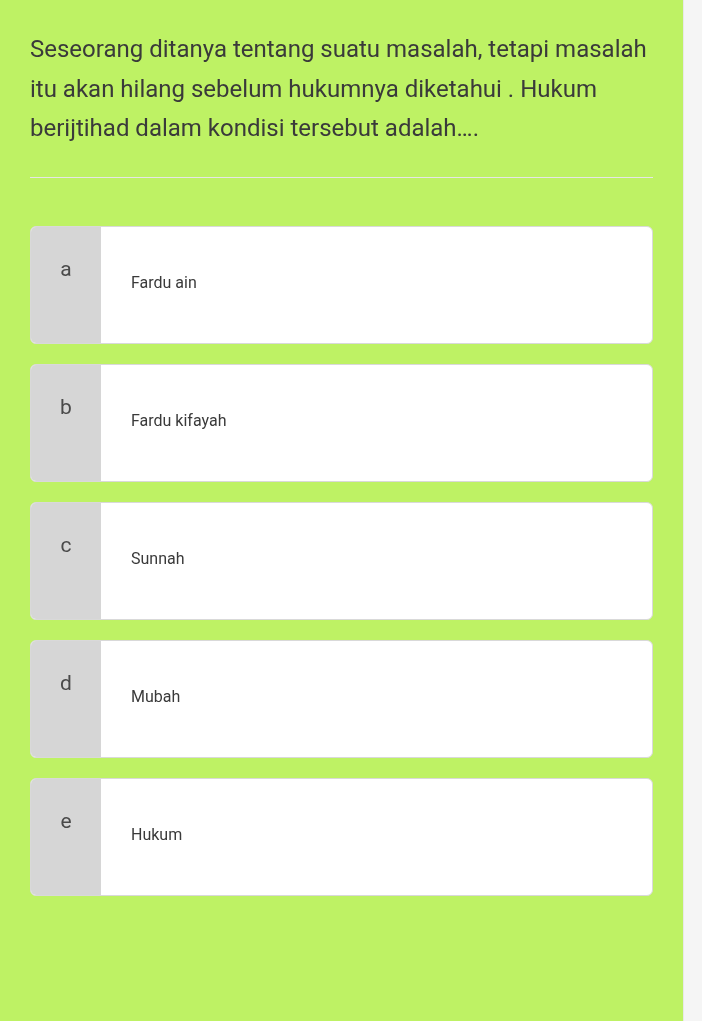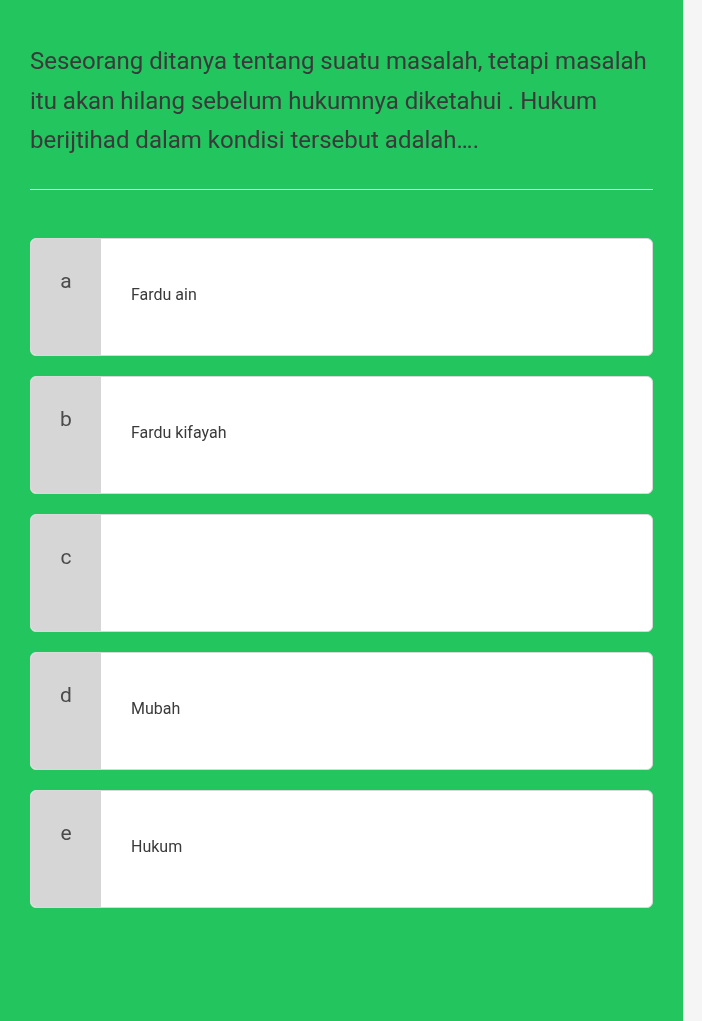"Seseorang ditanya tentang suatu masalah," .card { background: #22c55e -> #bef264; padding: 42px 30px 30px 30px -> 30px 30px 30px 30px }
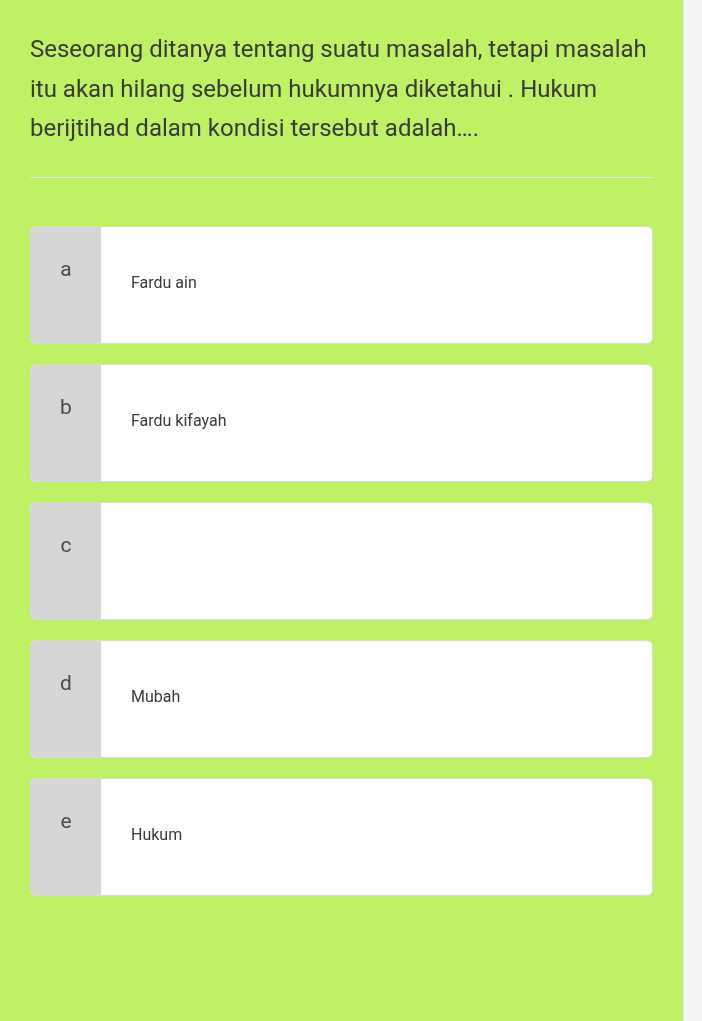"Sunnah" div.option-text { html: none -> <div>Sunnah</div> }
